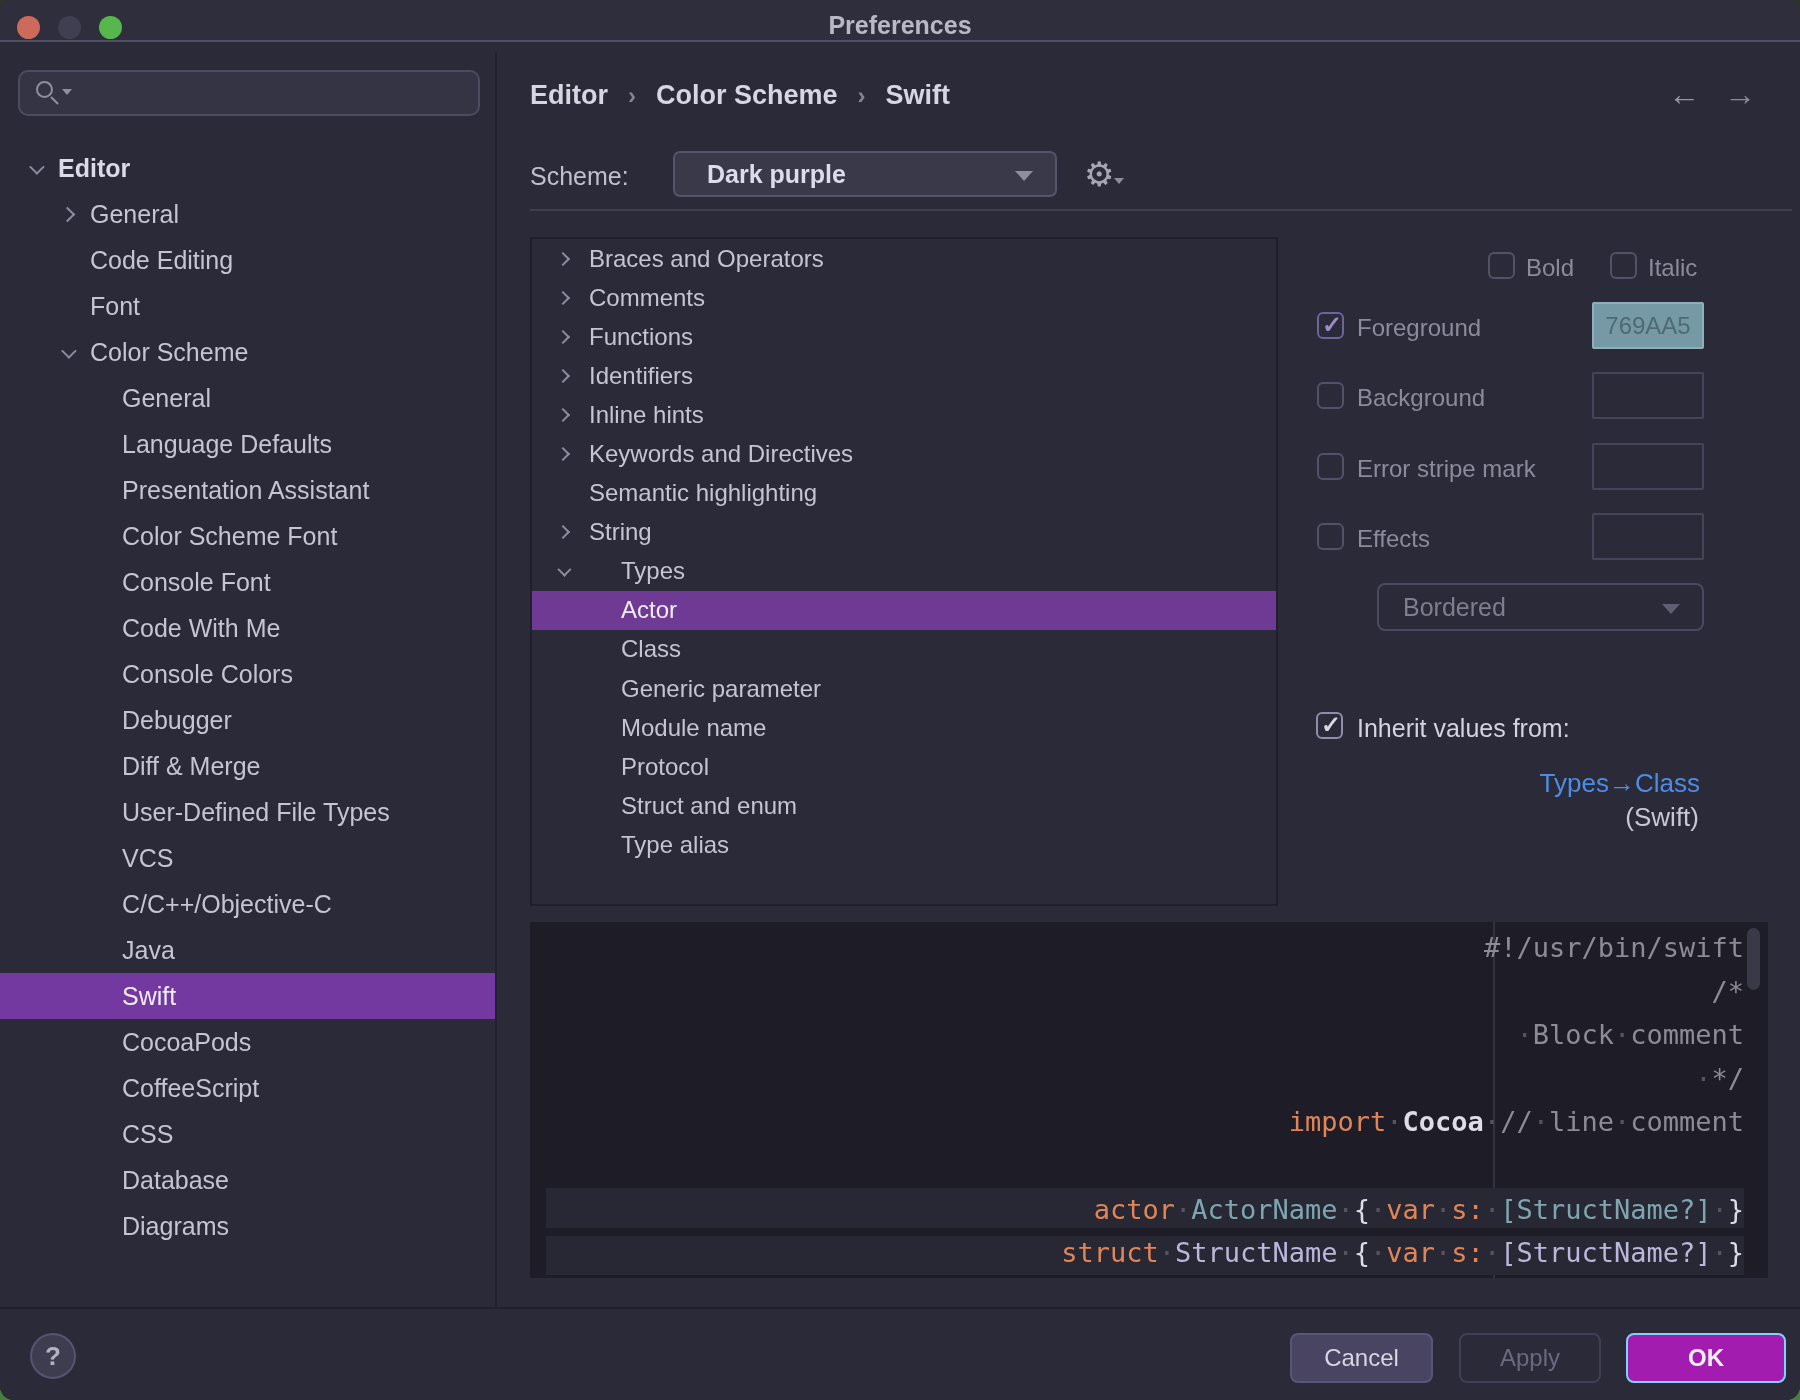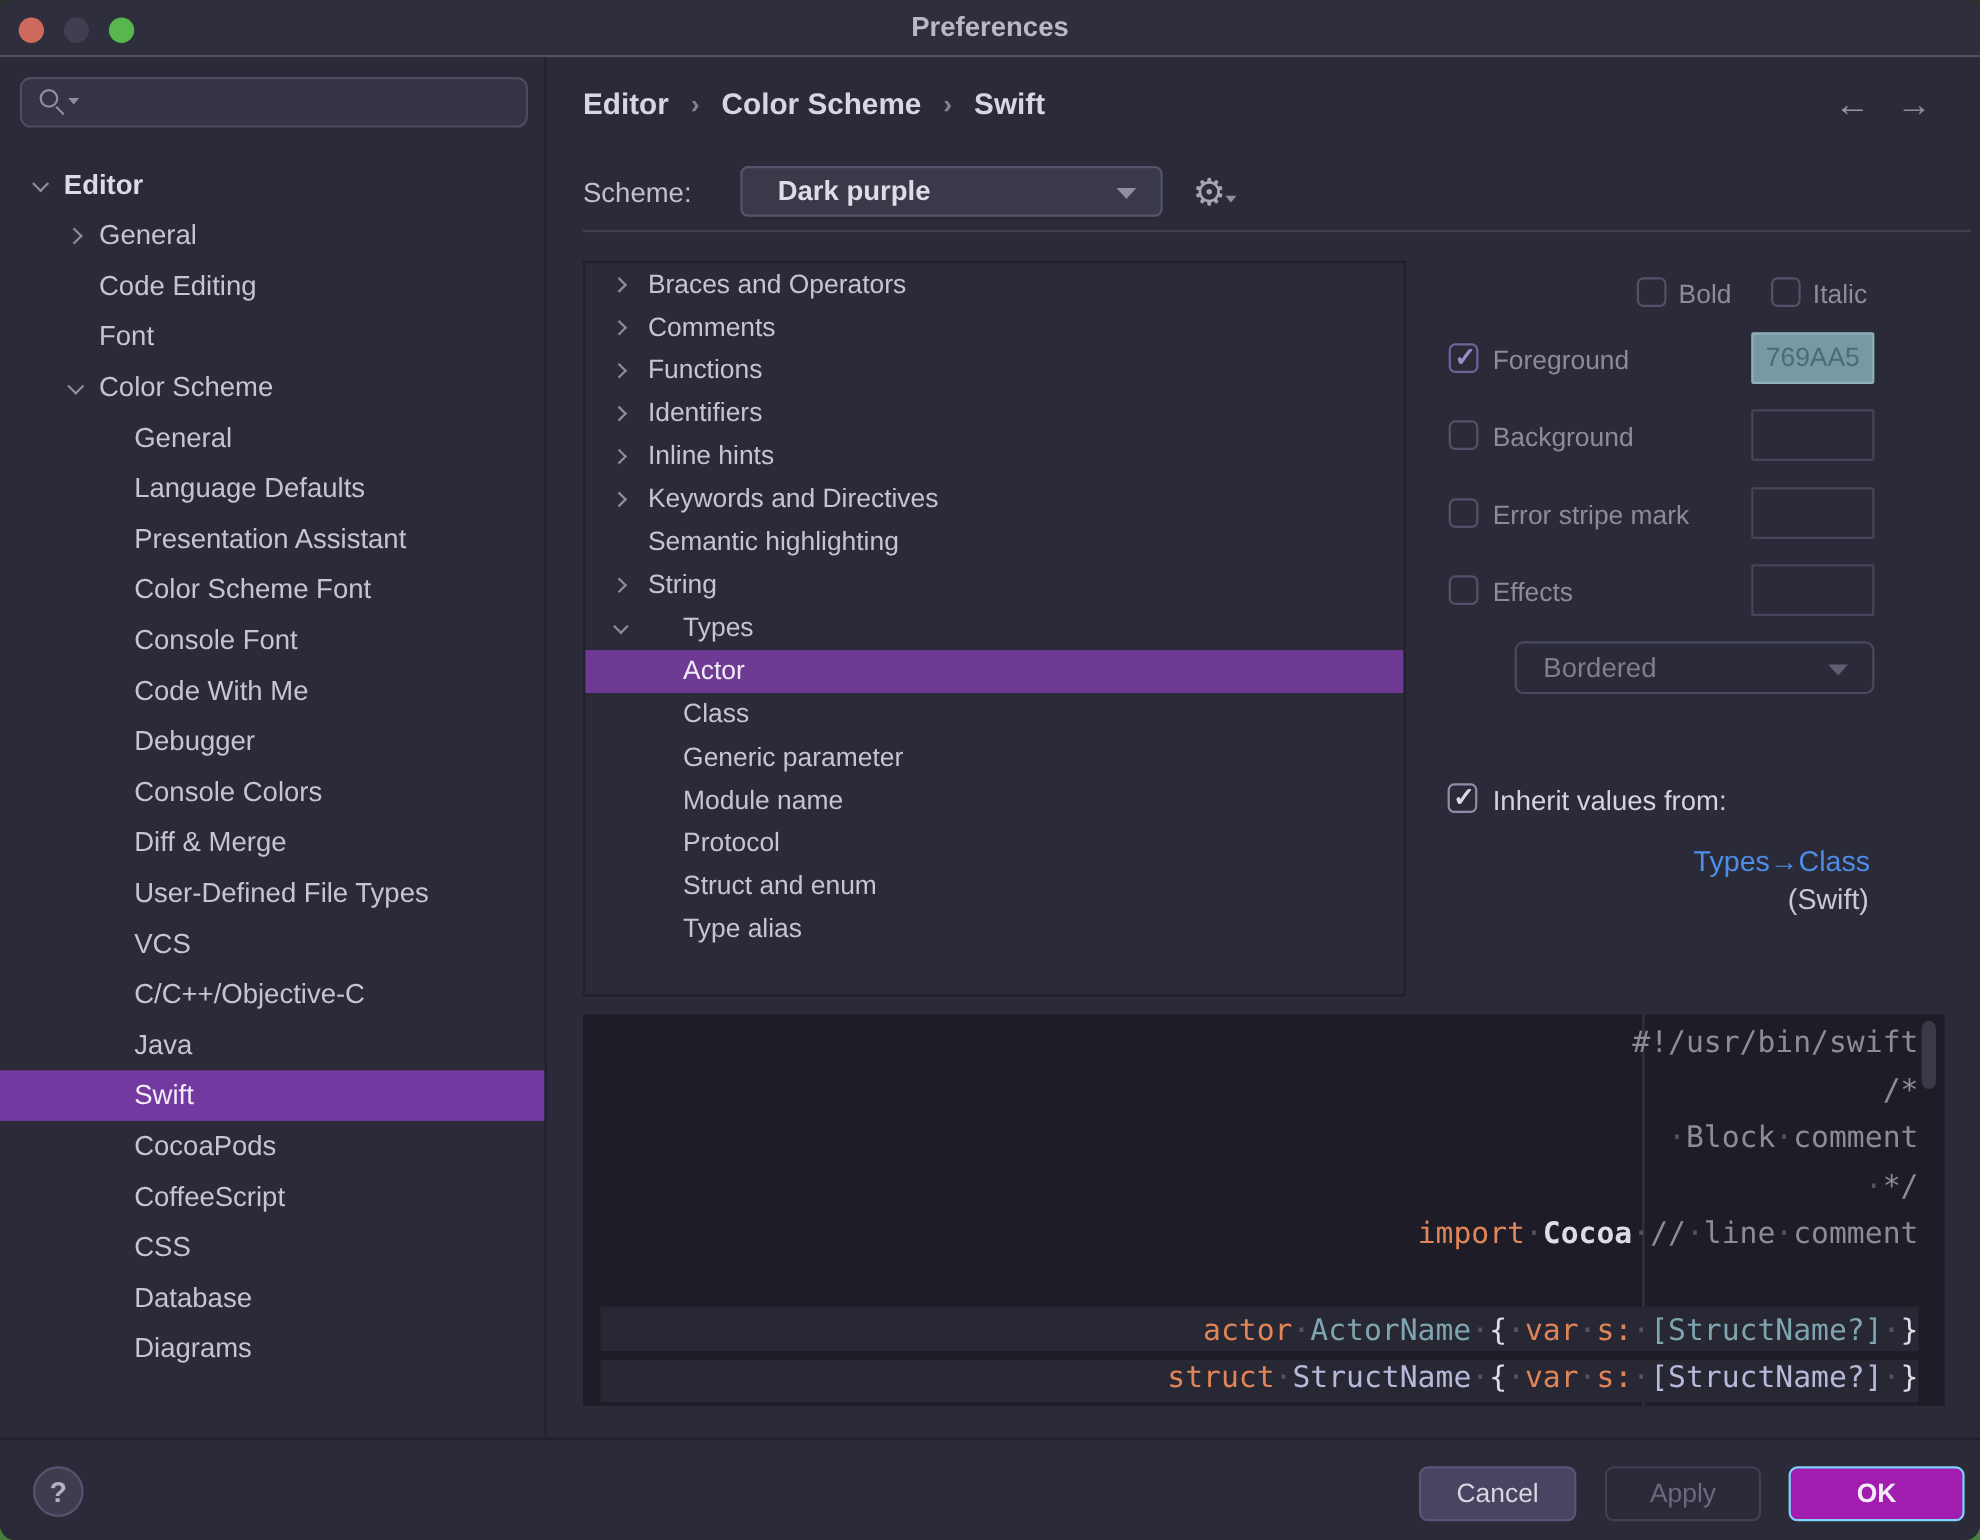"Preferences" .titlebar { height: 52px -> 42px }
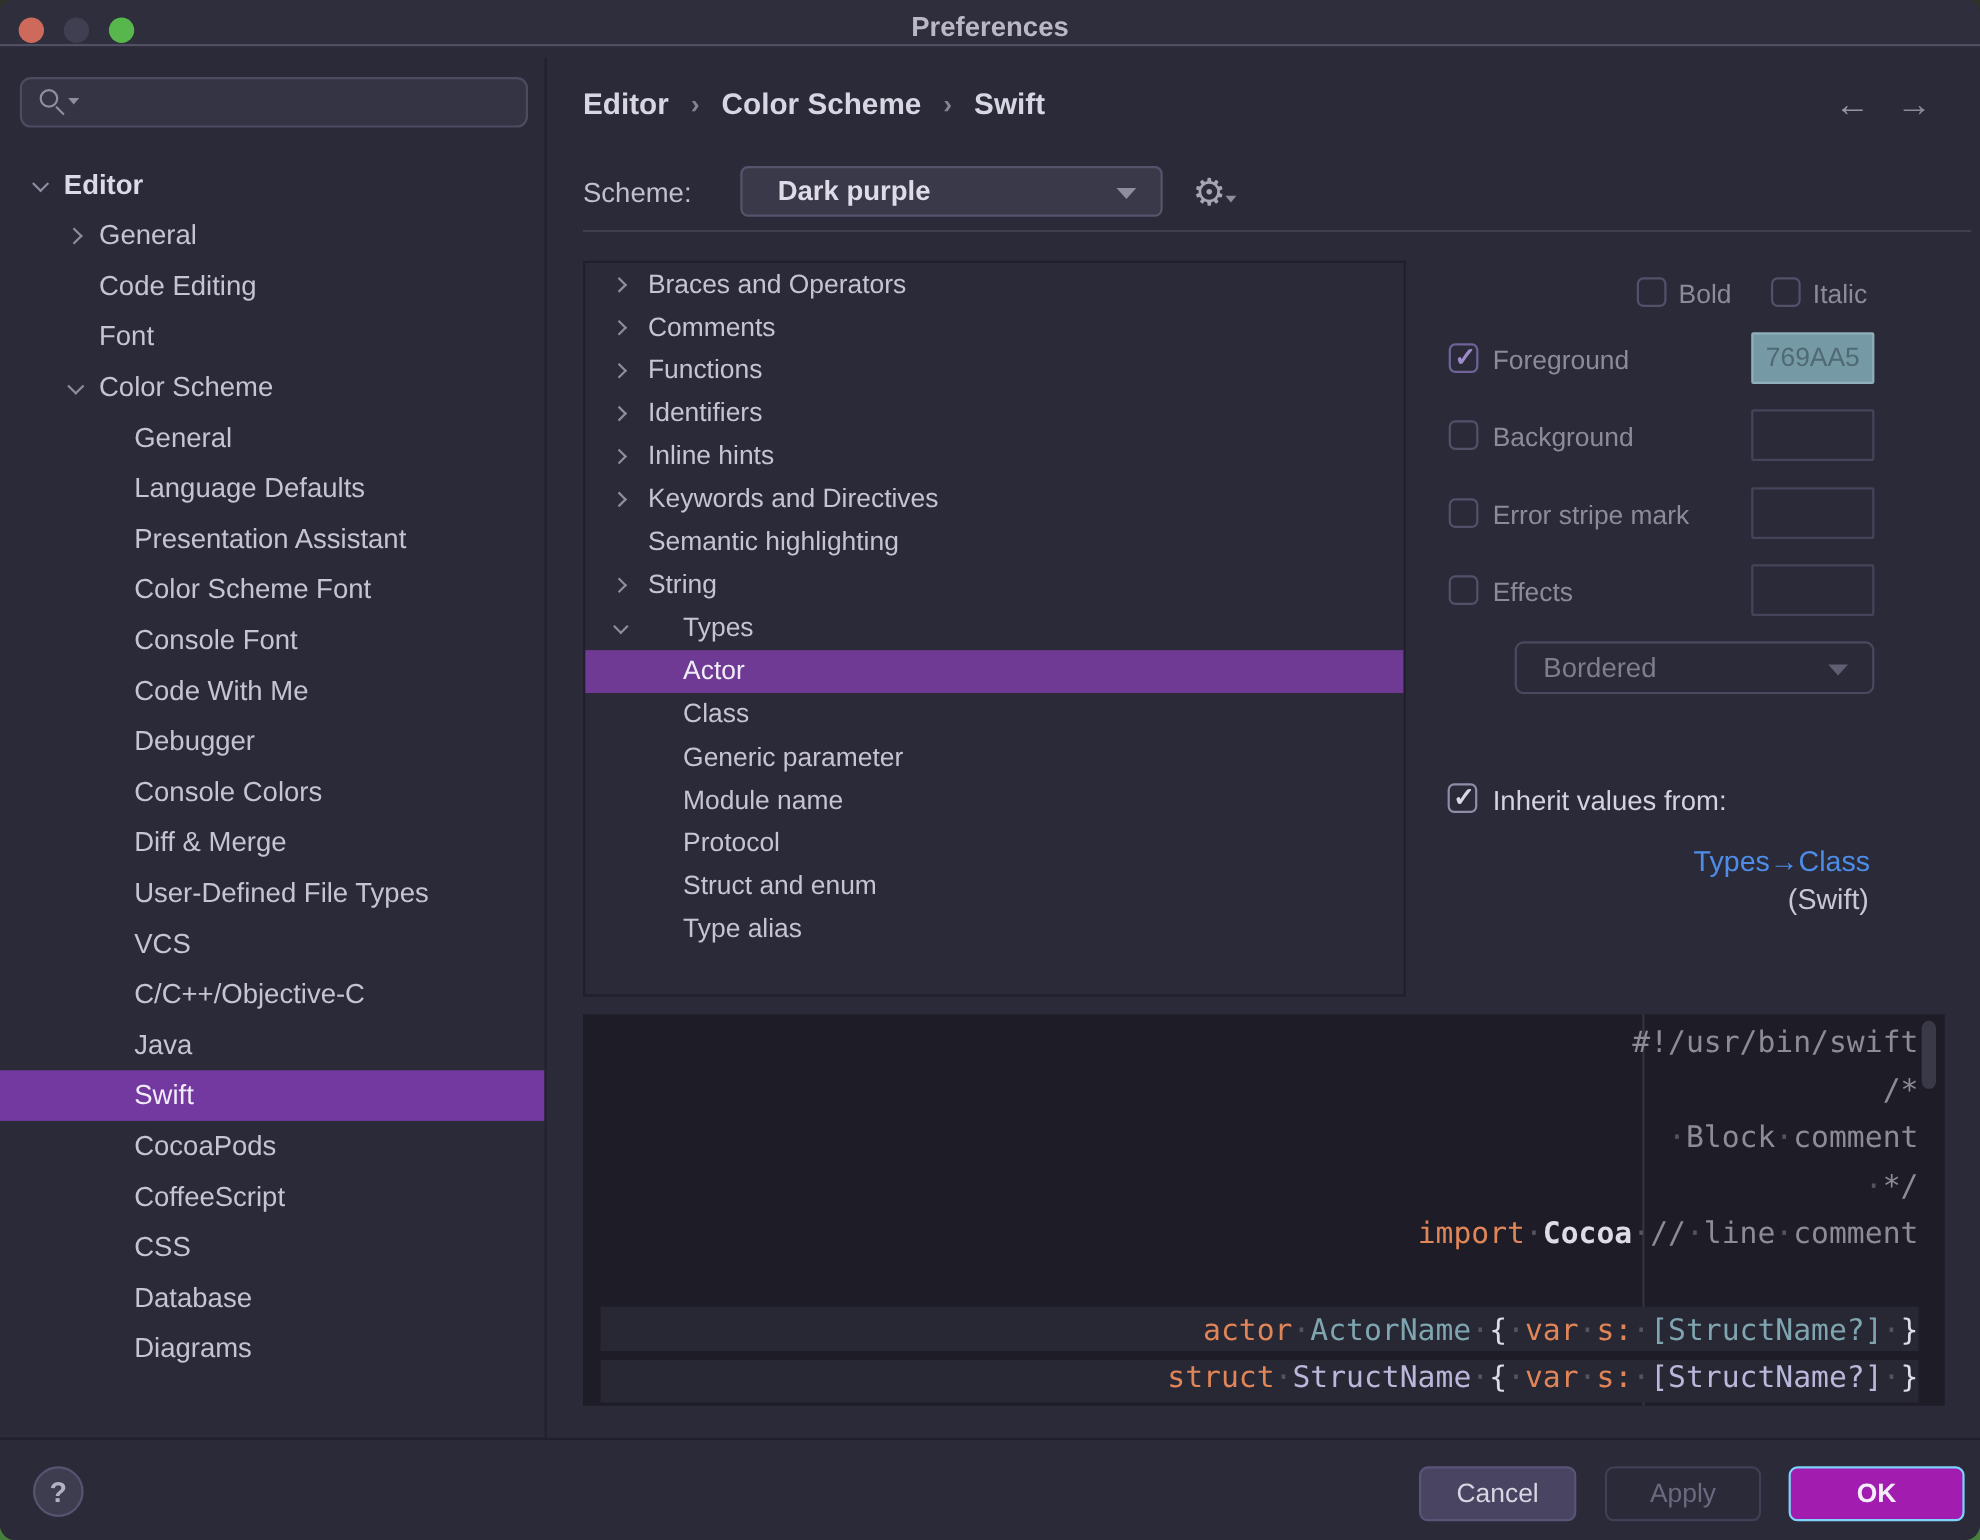"Debugger" div.srow { order: before "Console Colors" -> after "Console Colors" }
